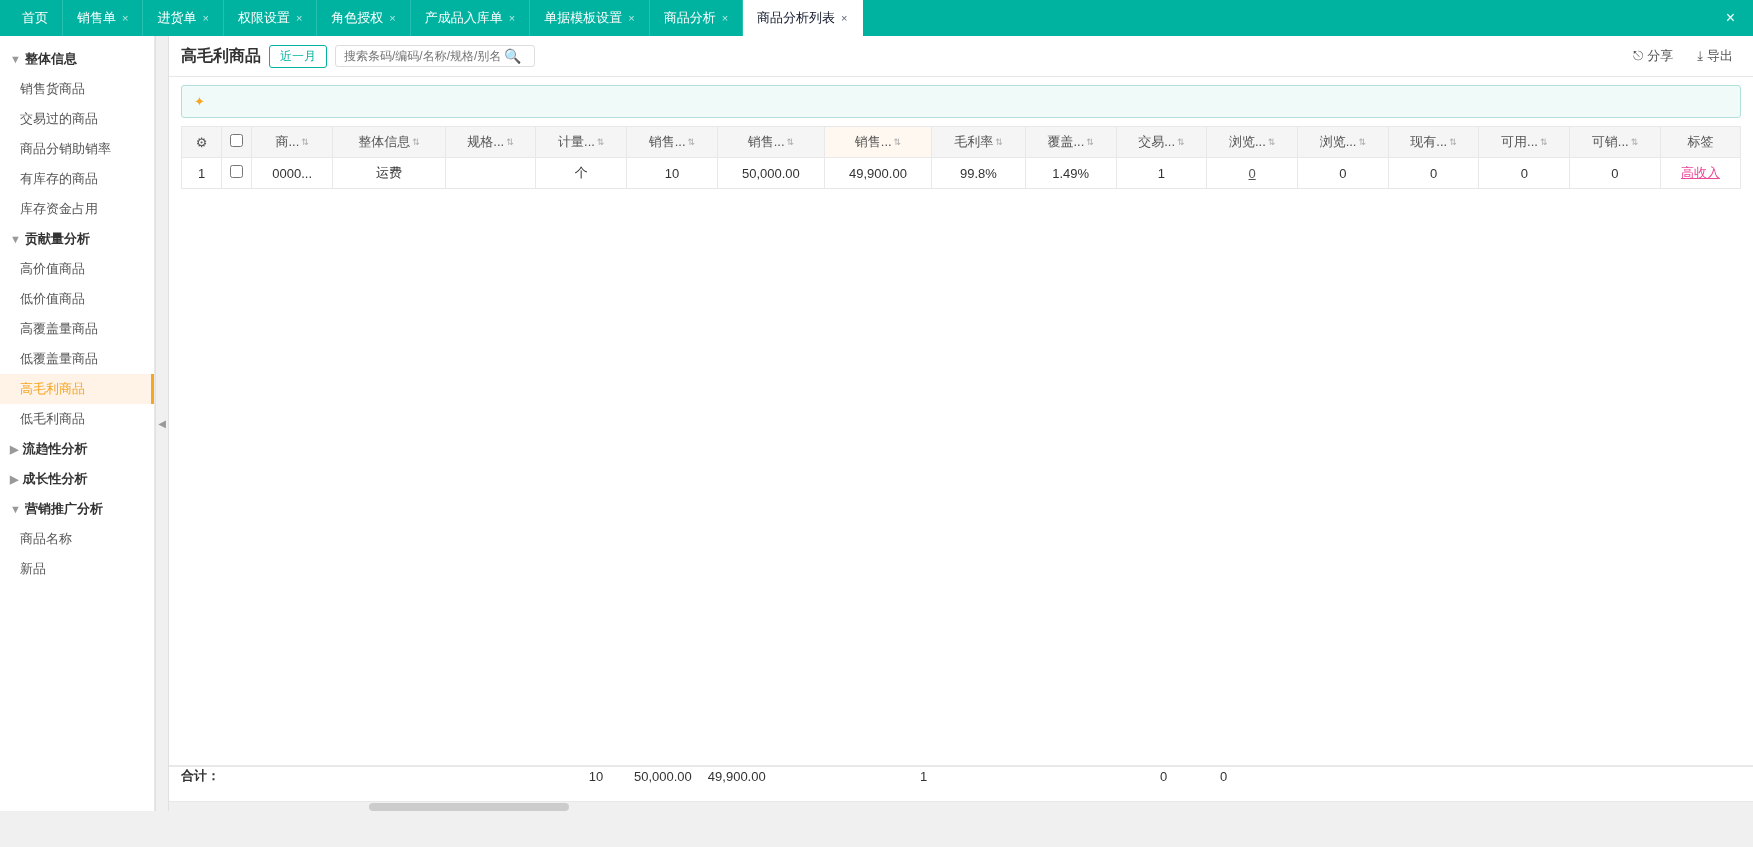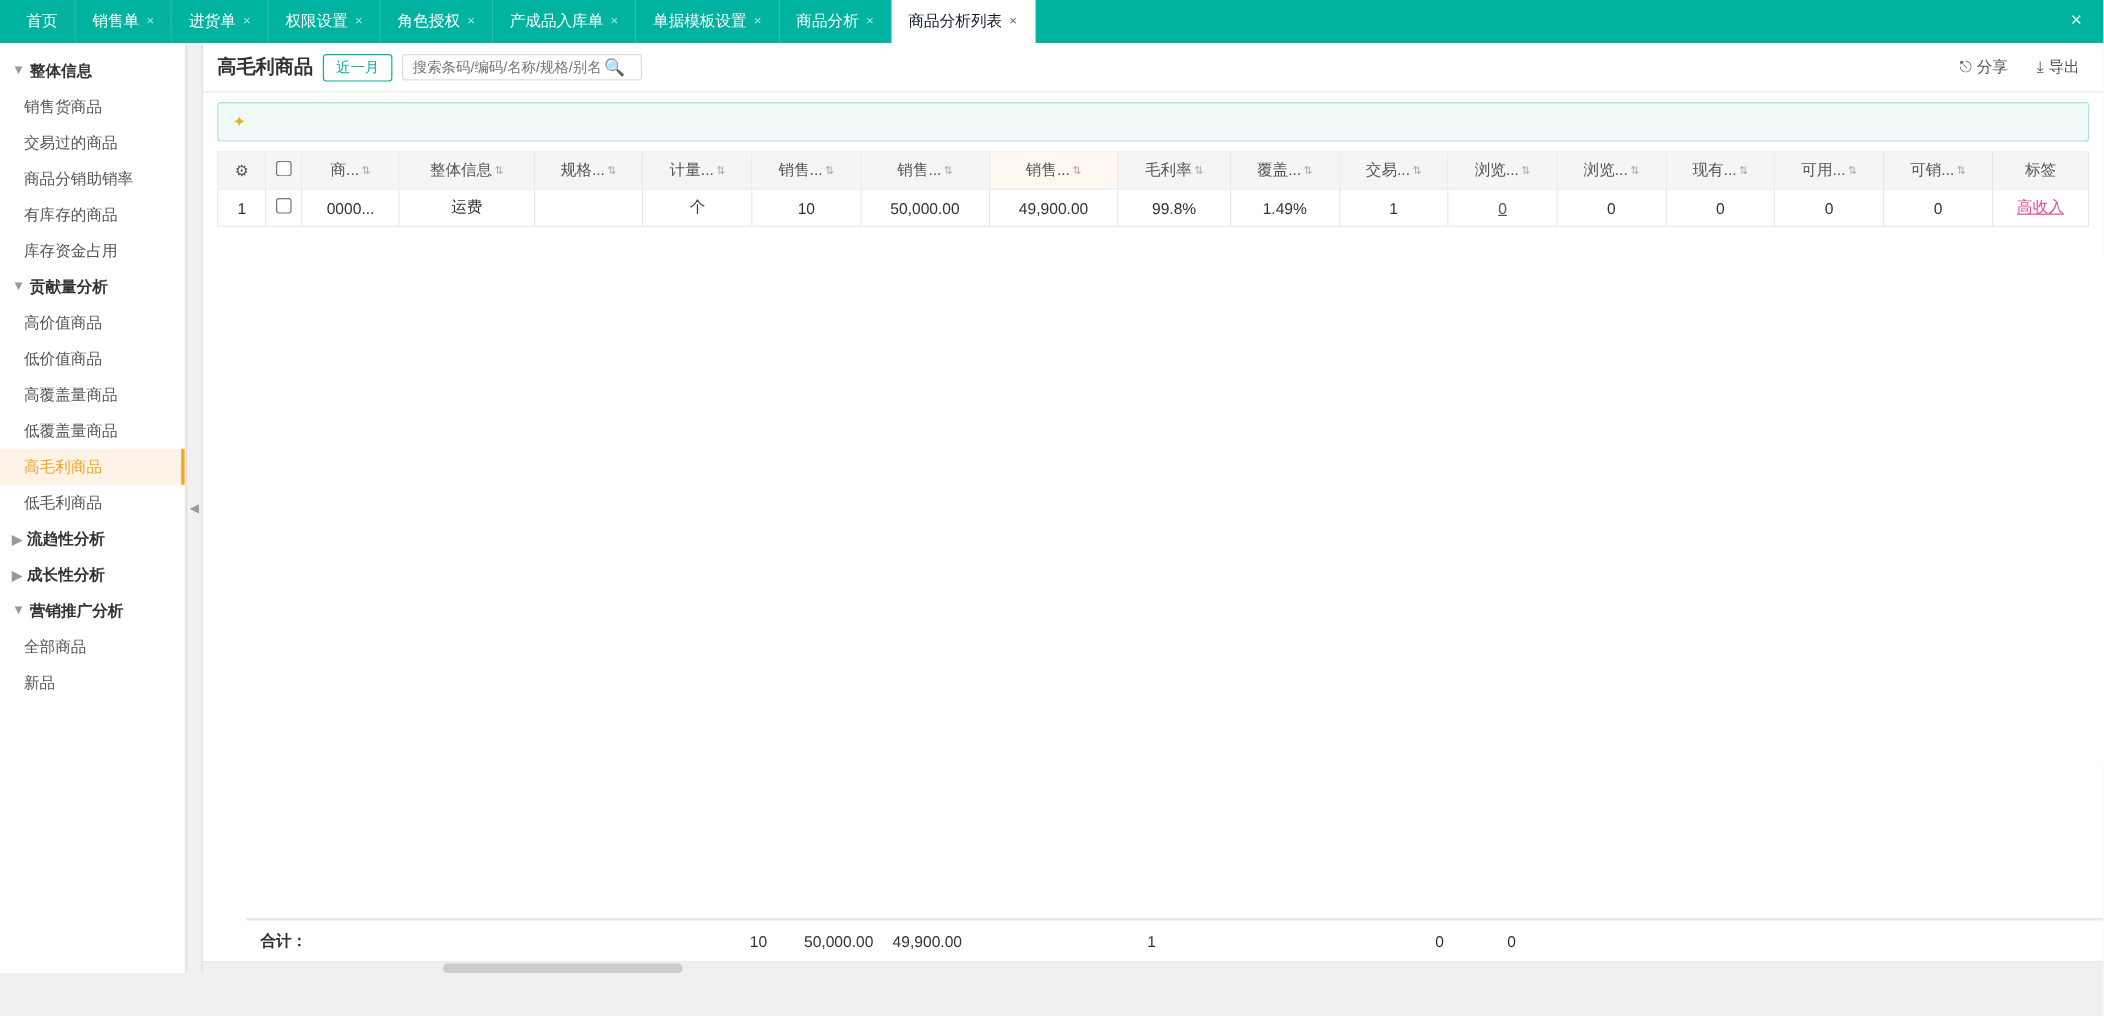"全部商品" span { text: 全部商品 -> 商品名称 }
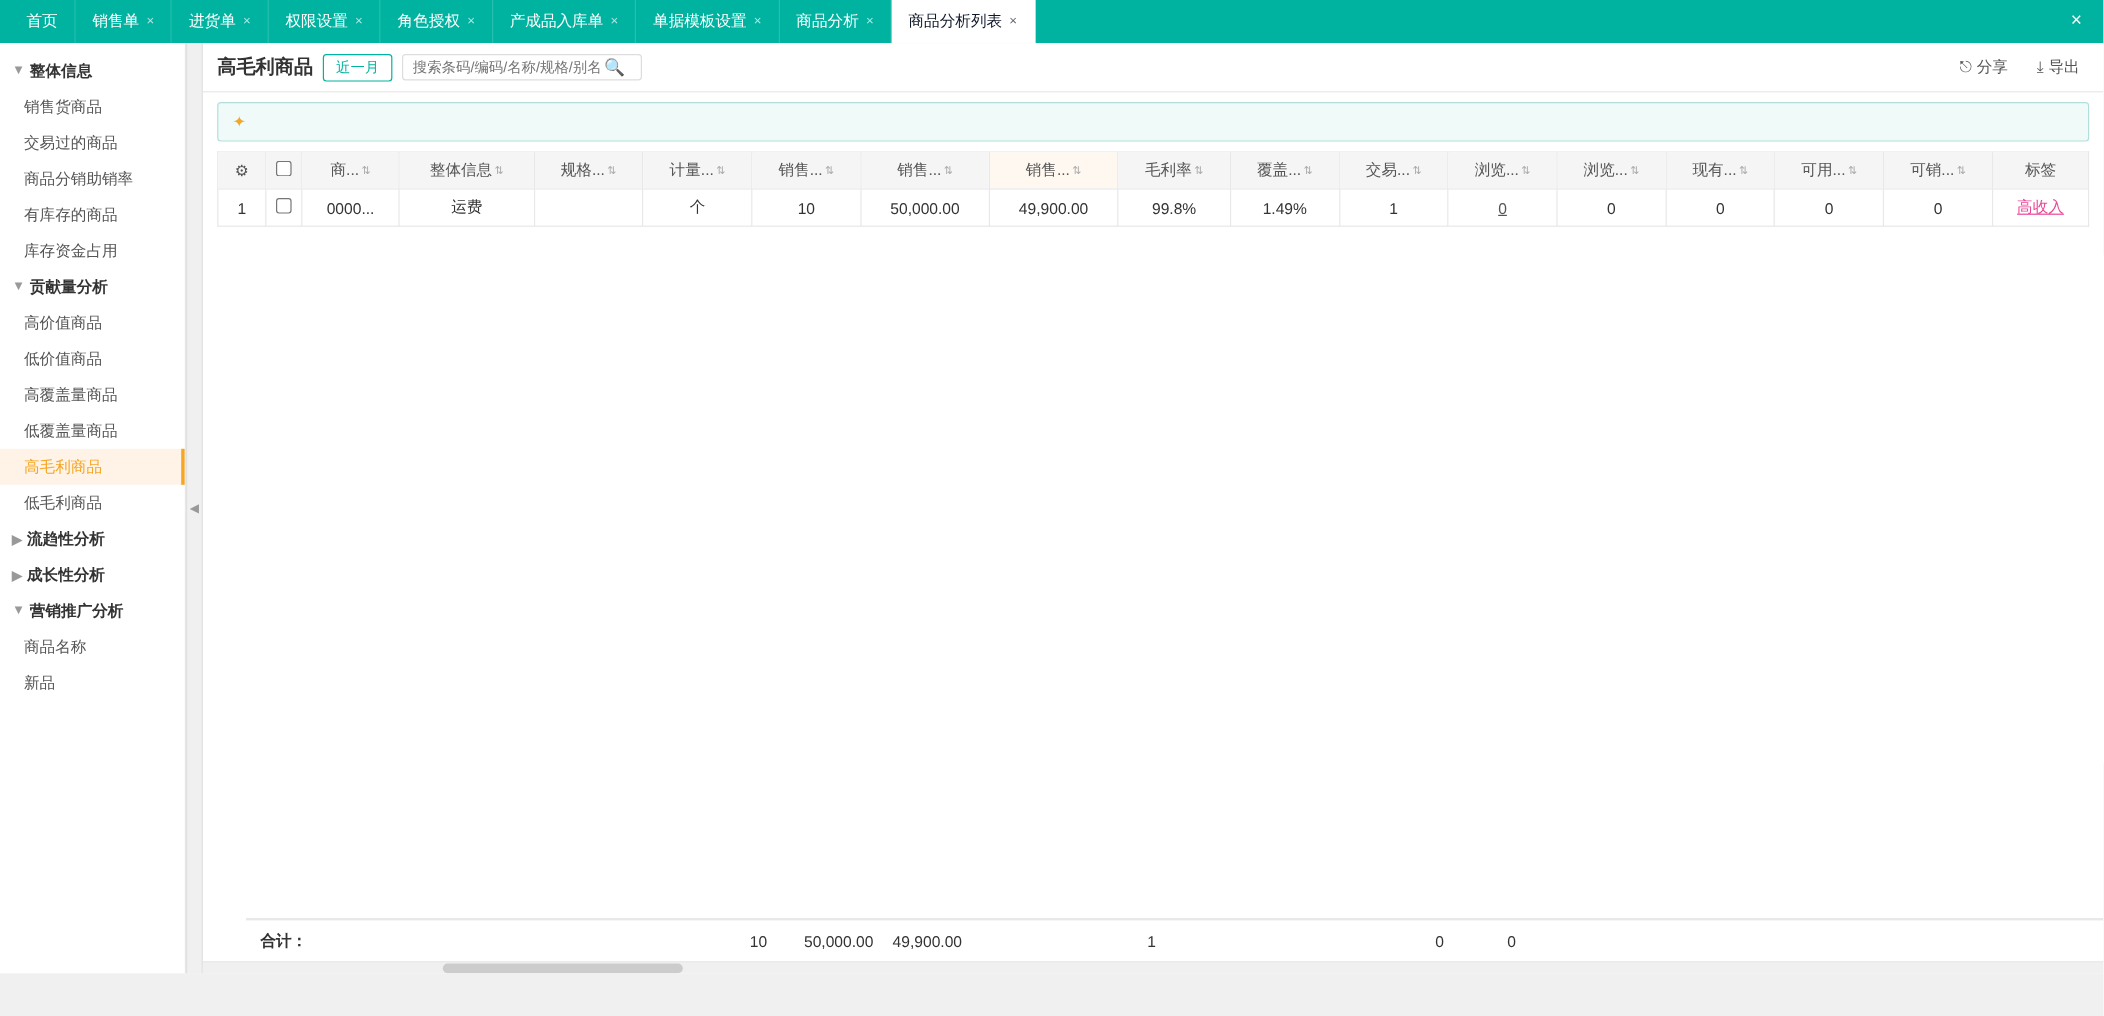"合计：" .footer-bar { align-items: center -> flex-start; margin-left: 36px -> none }
